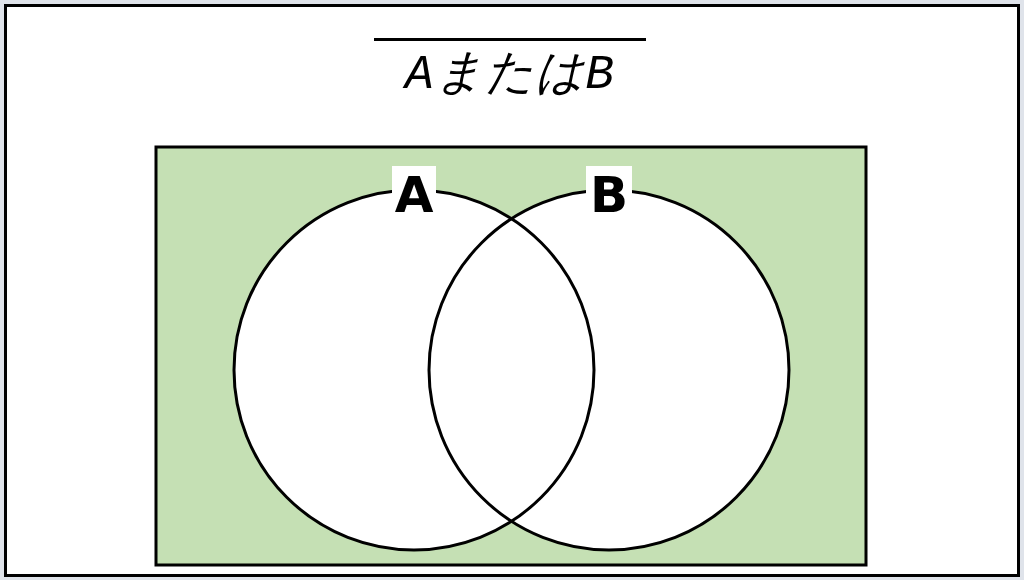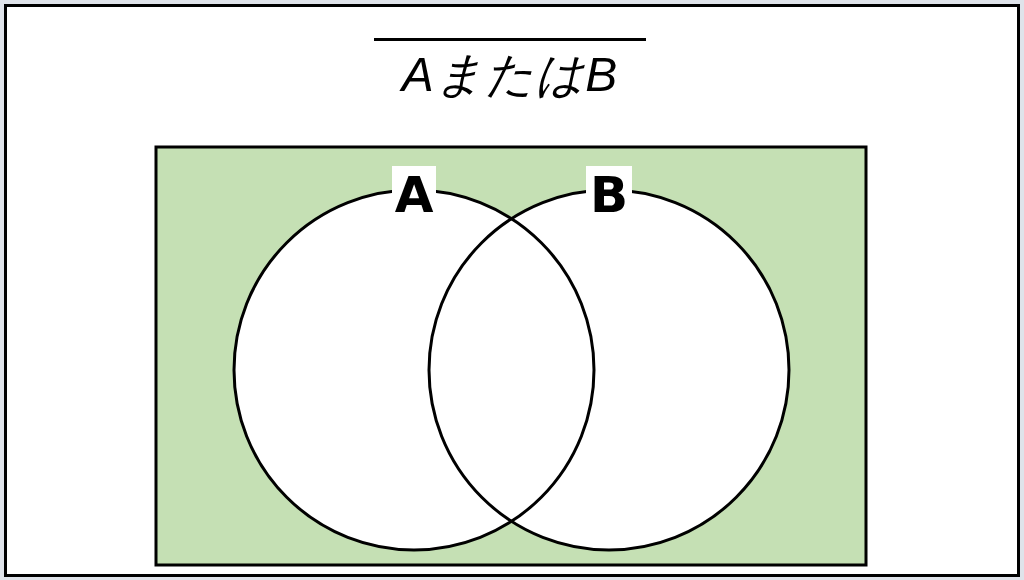"AまたはB" .title-text { font-family: Liberation Sans, sans-serif -> Liberation Mono, monospace }
